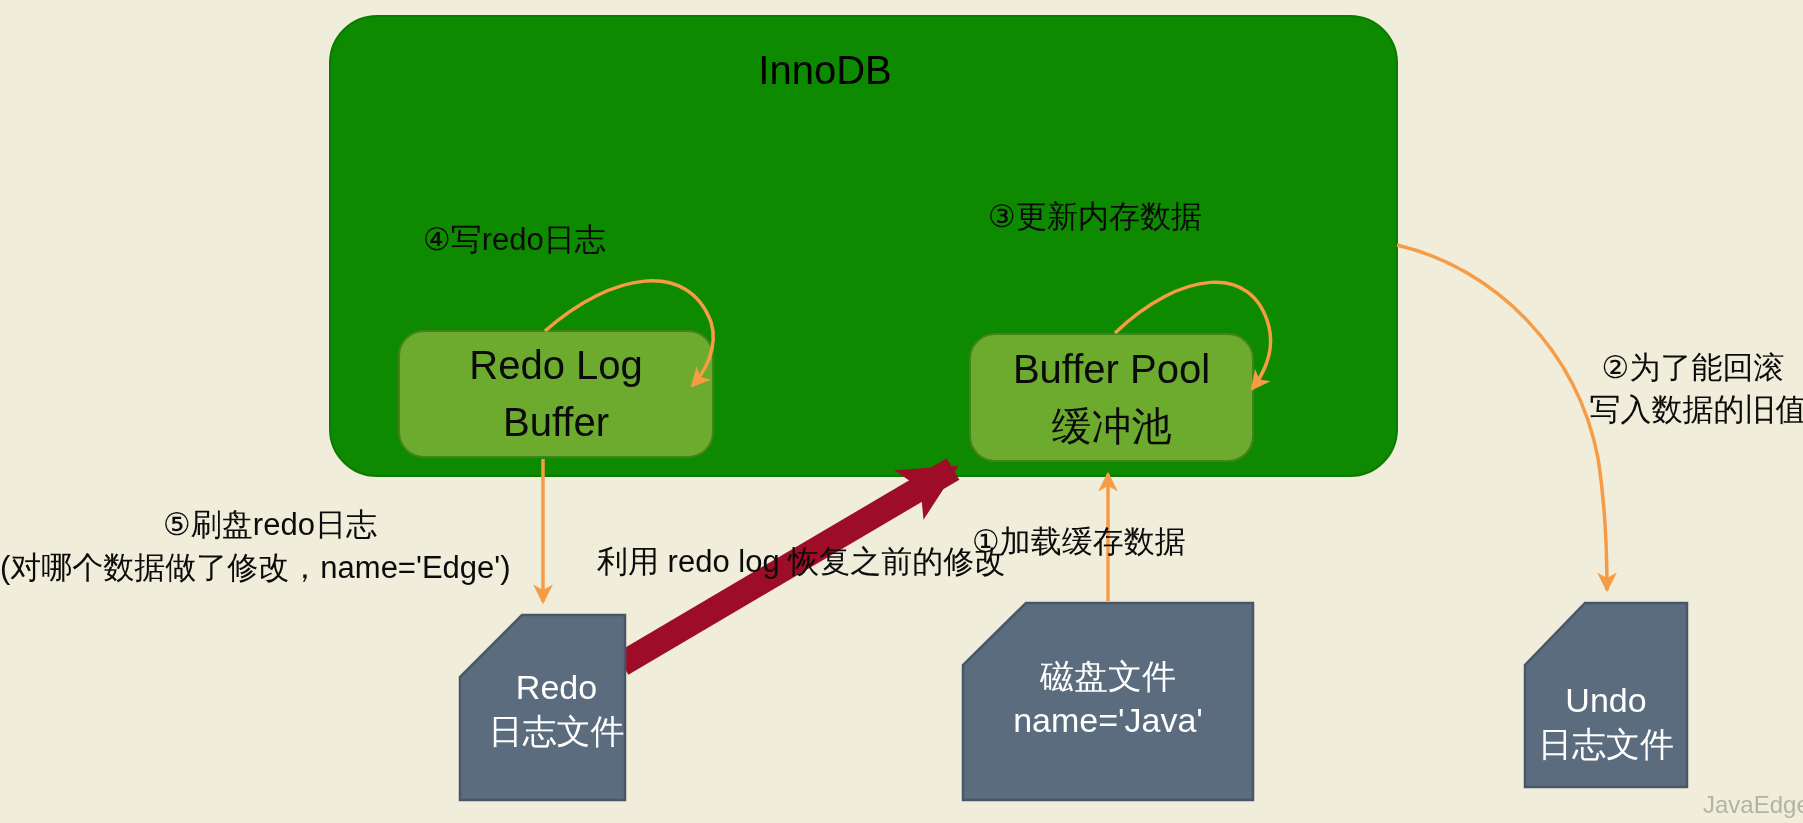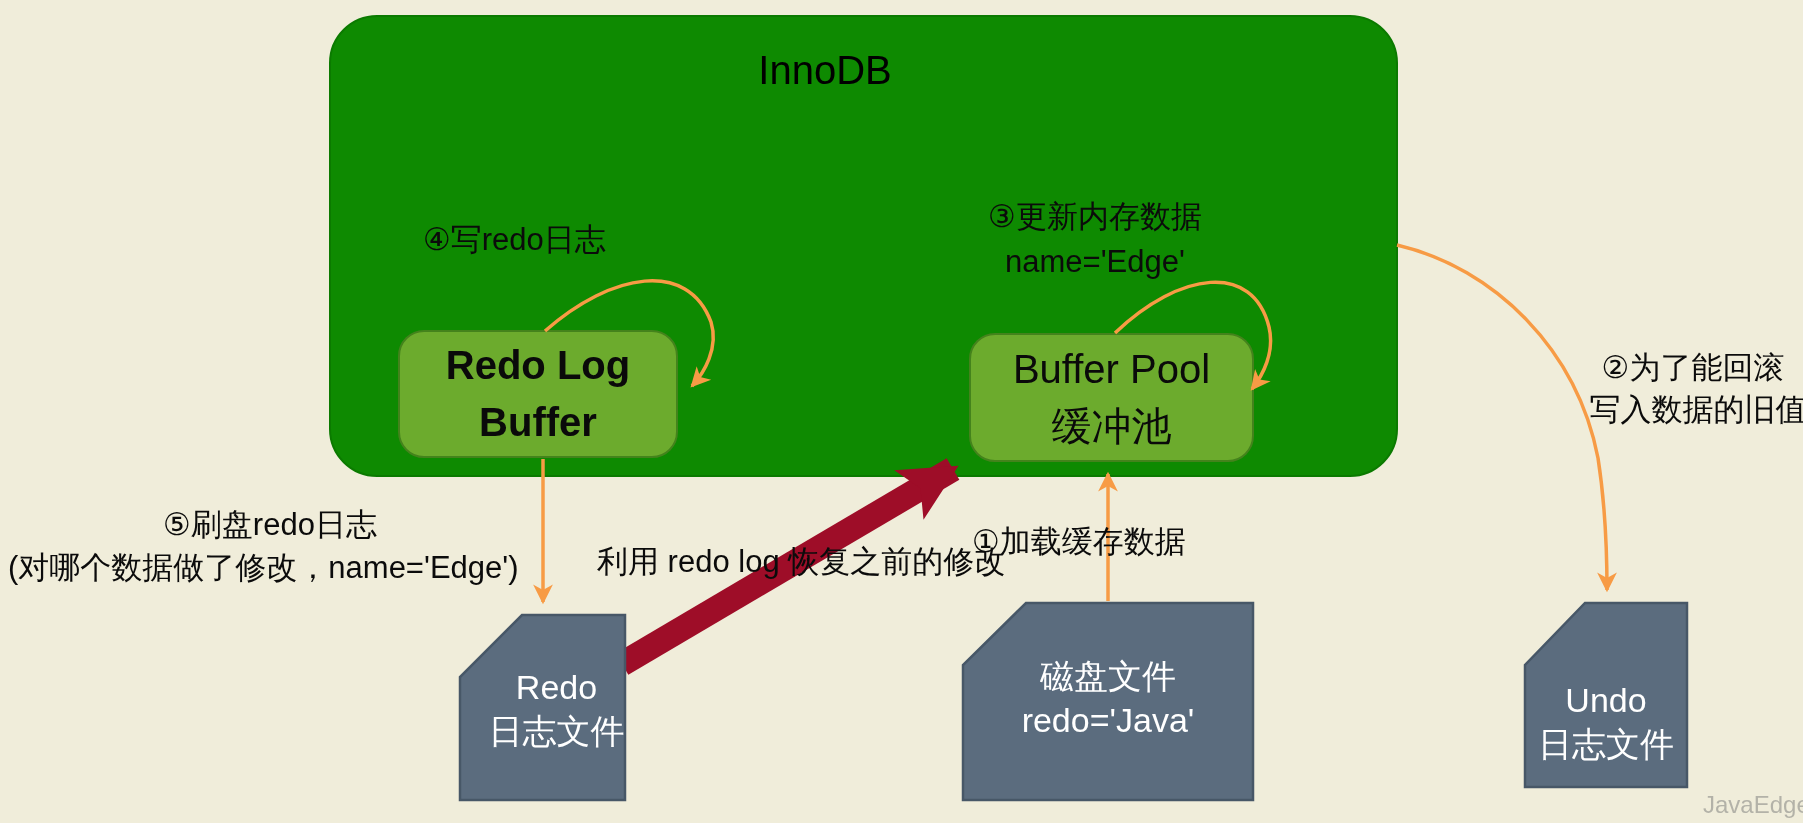"name='Edge'" div.abs { html: <div>name='Edge'</div> -> none }
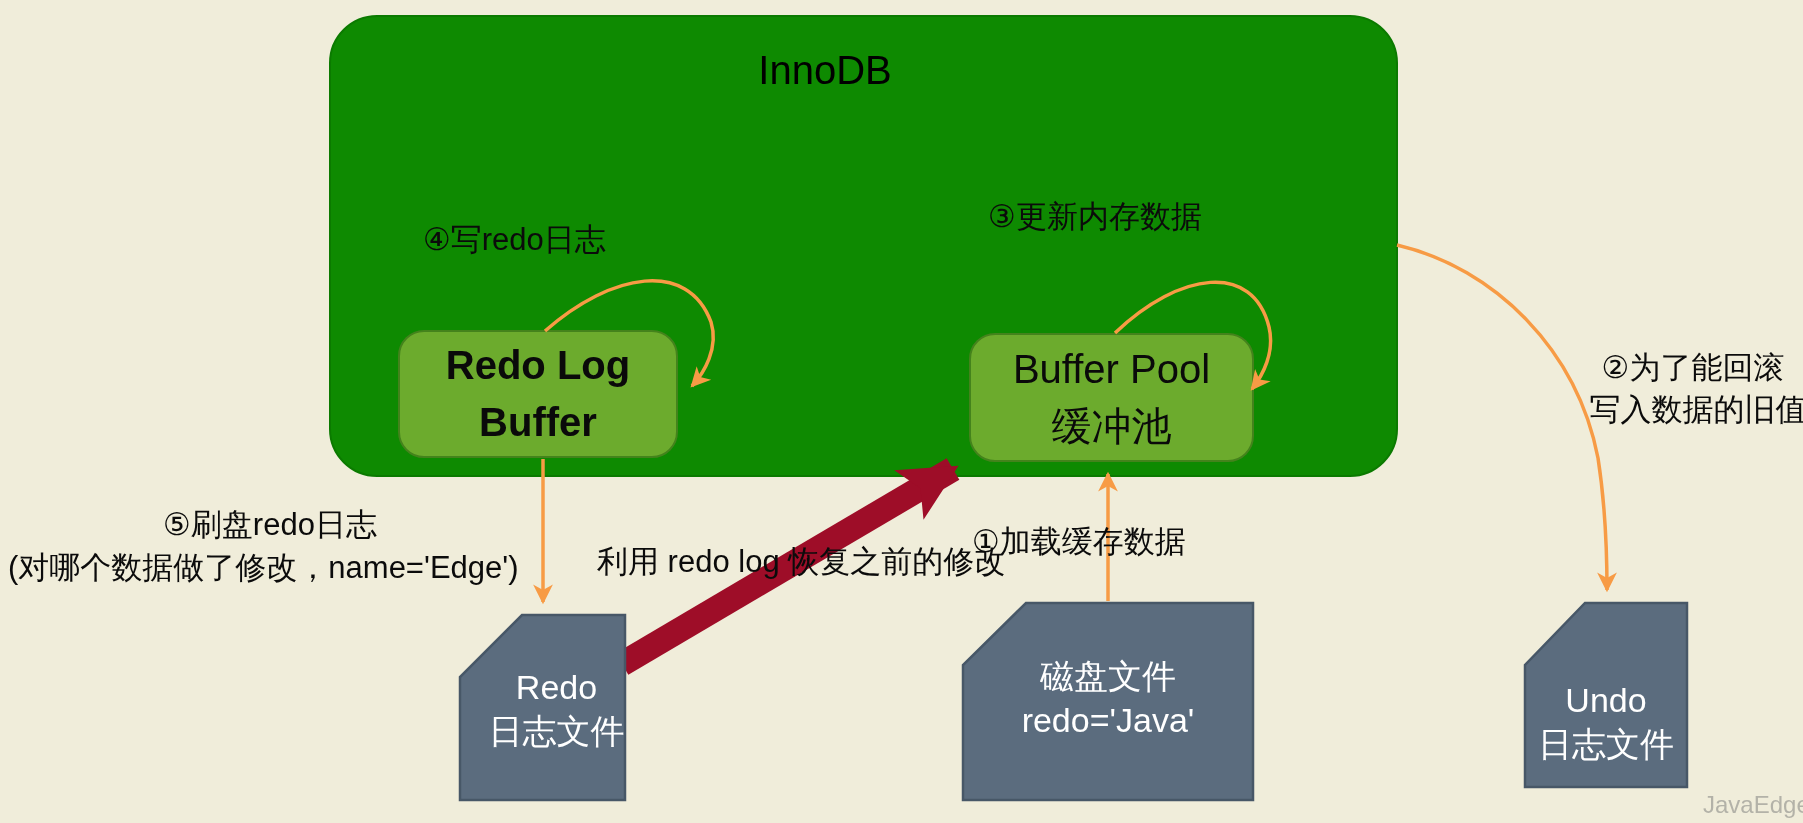"Redo Log" .inner-box.redo { font-weight: bold -> none; width: 280px -> 316px }
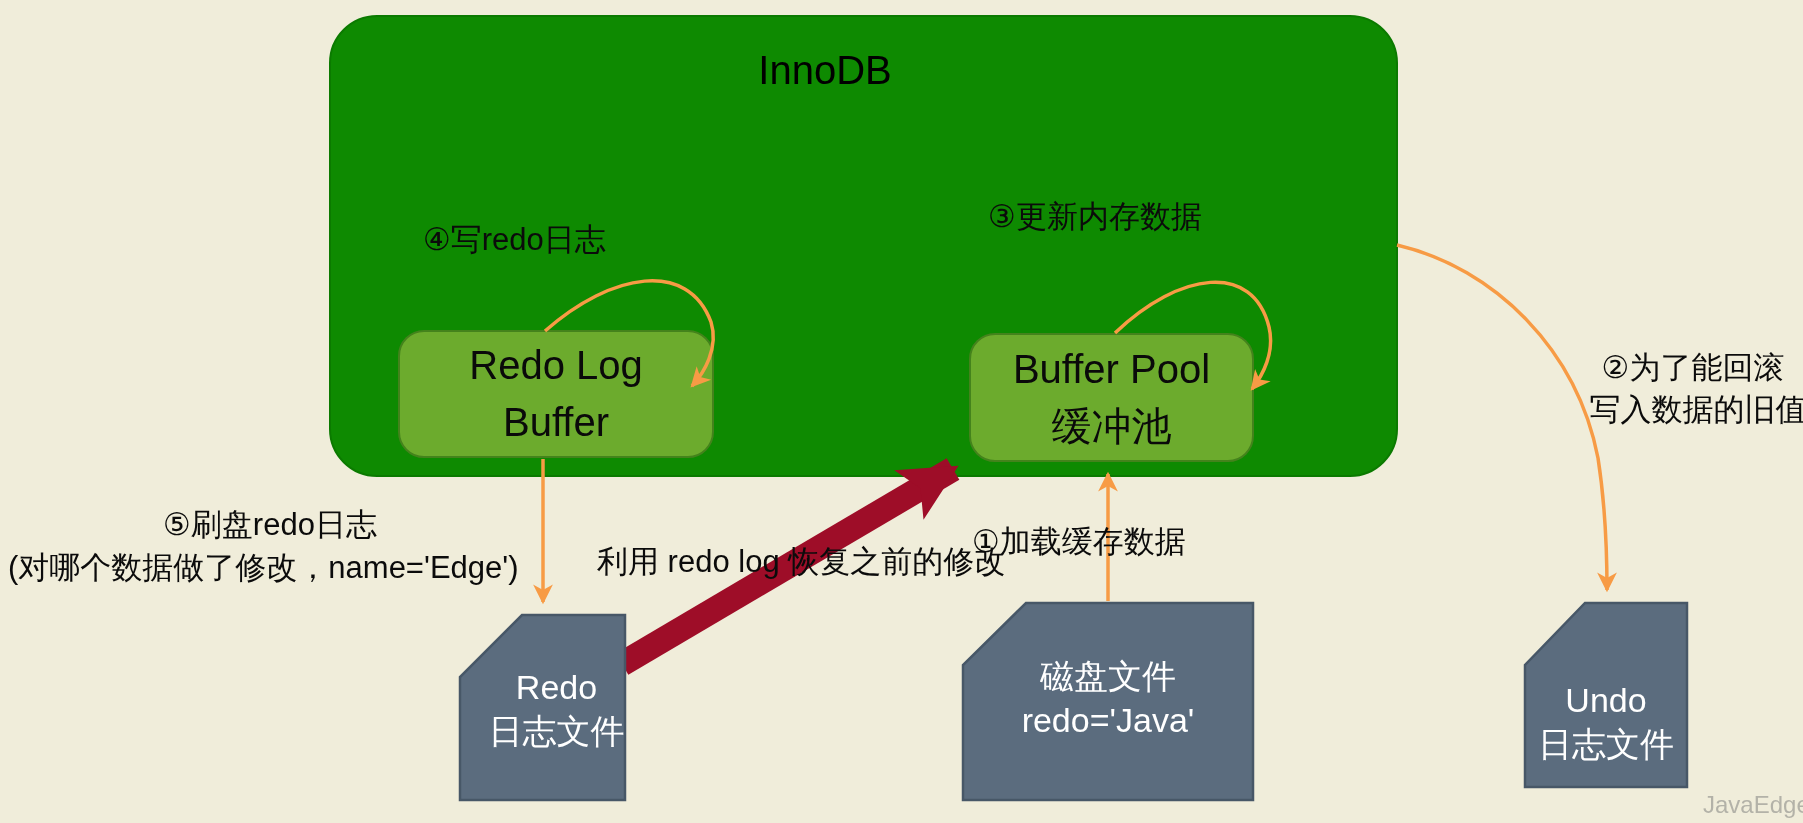"(对哪个数据做了修改，name='Edge')" div.abs { padding-left: 8px -> none }
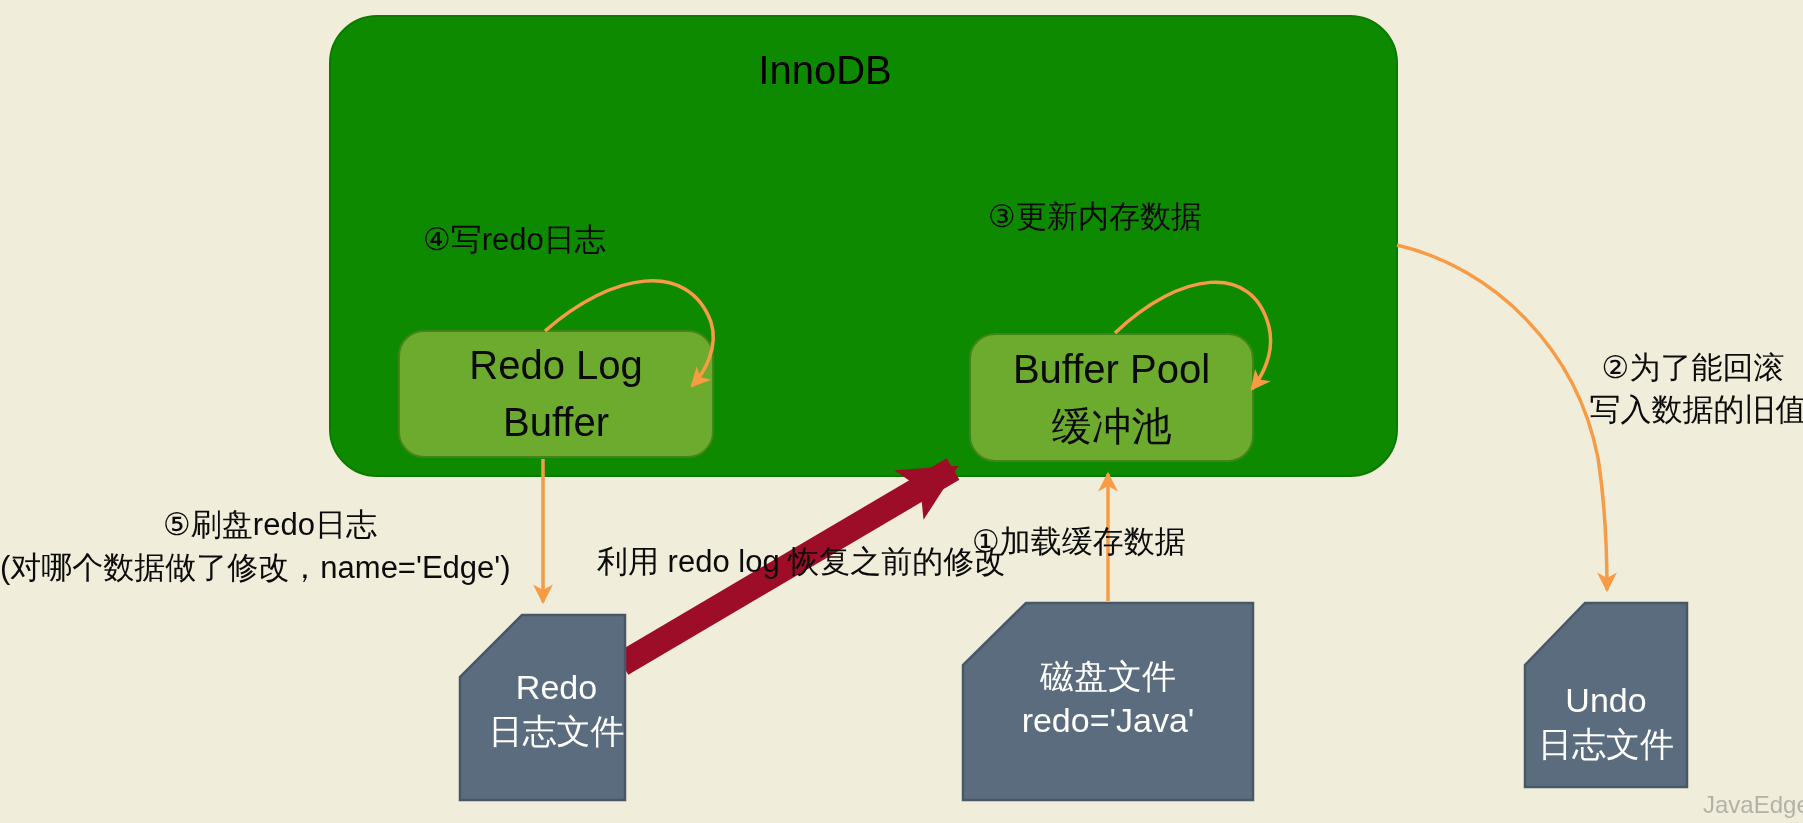"redo='Java'" div { text: redo -> name }
